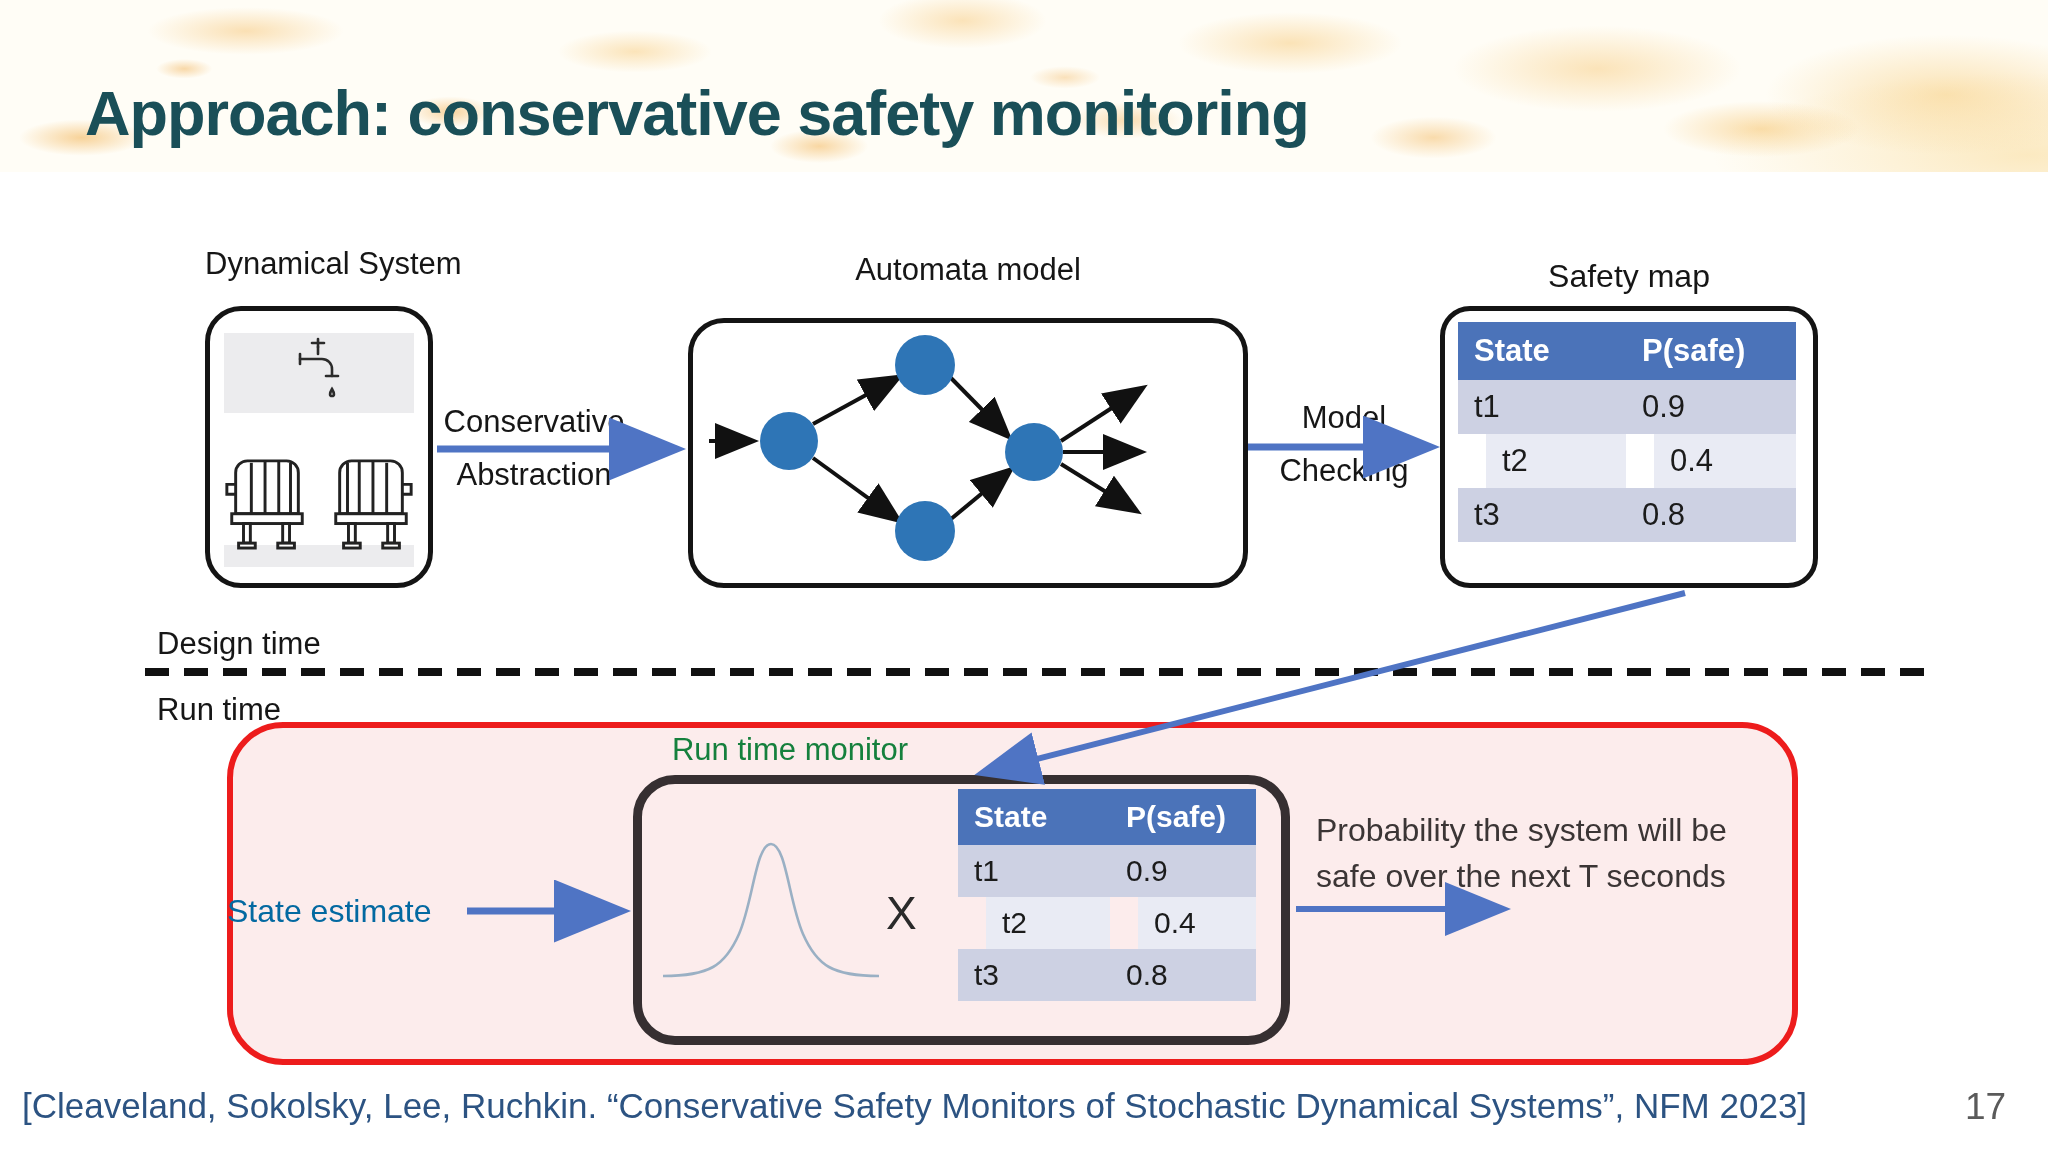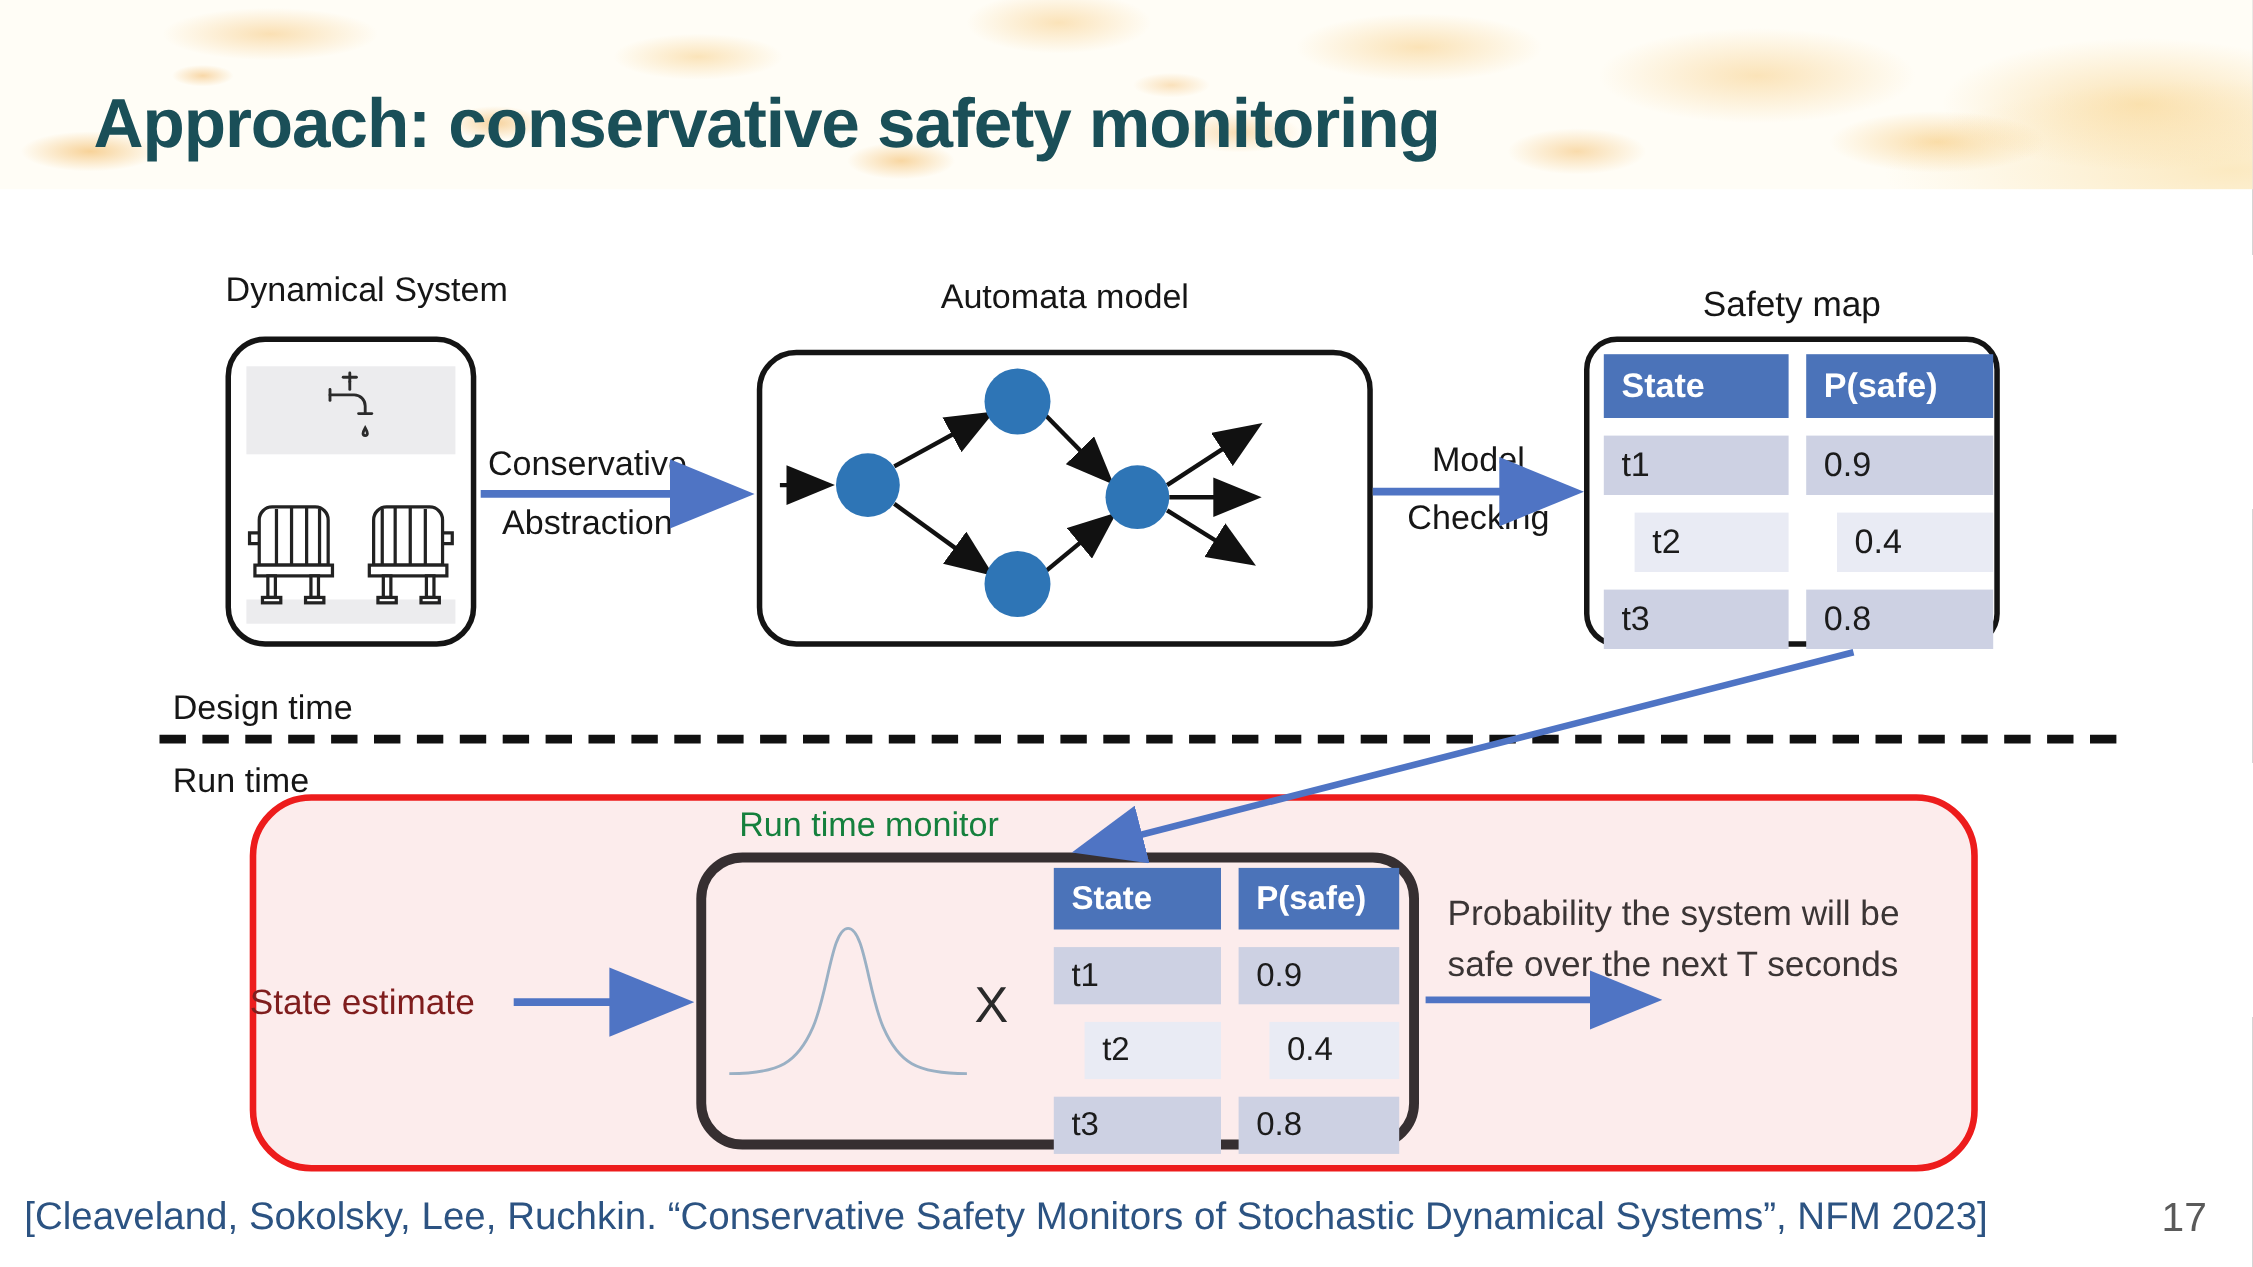"State" .ptable { gap: 16px -> 0 }
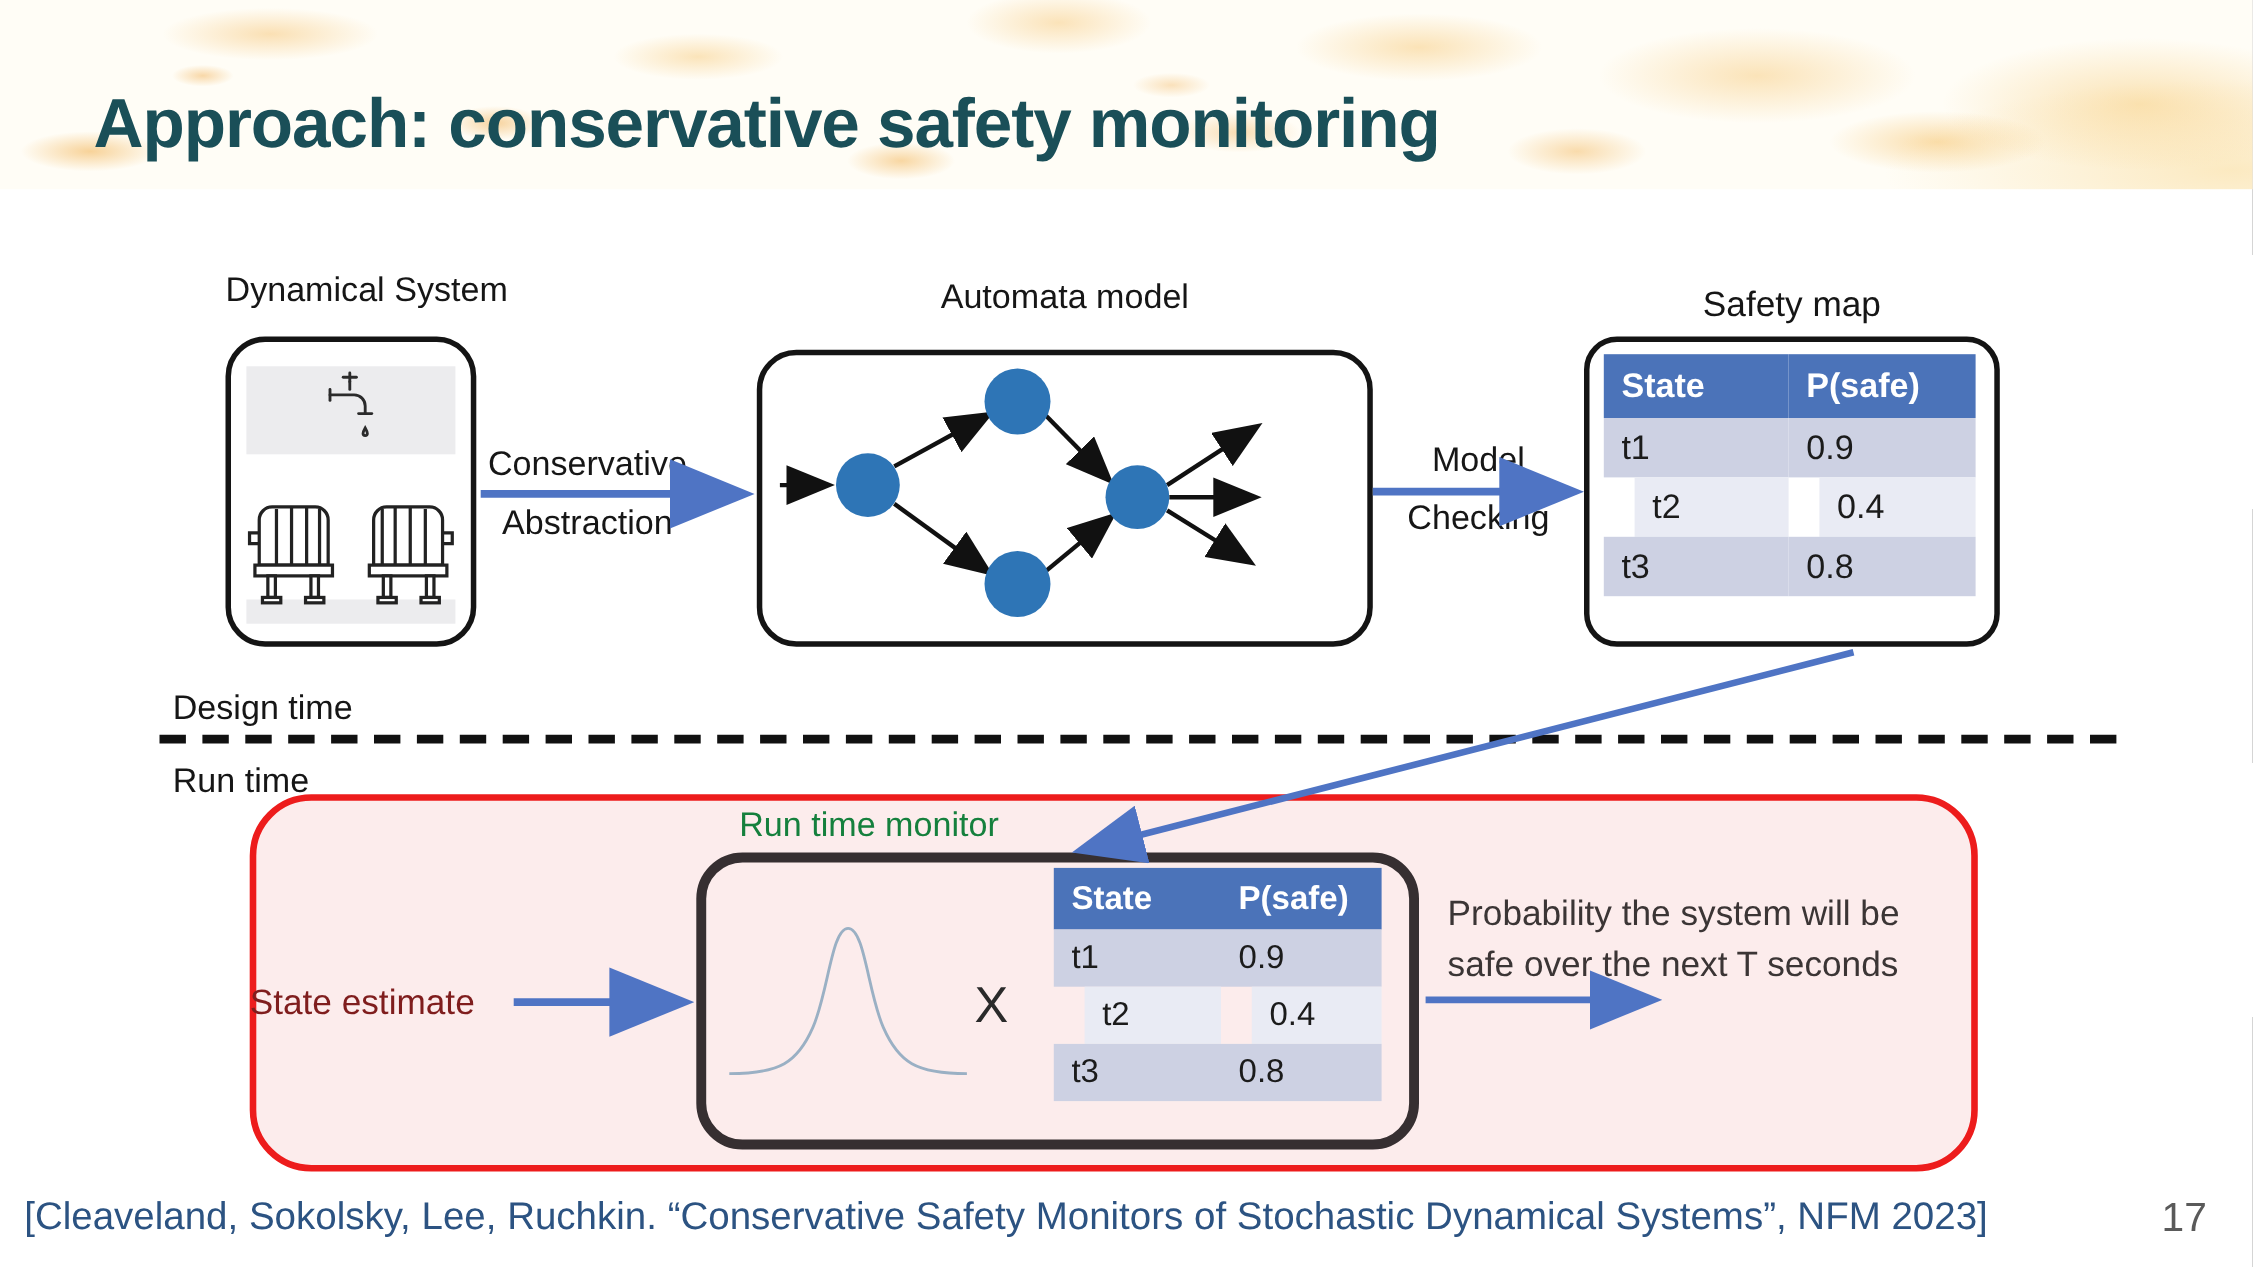"State estimate" div.lbl { color: #7f1d1d -> #0369a1 }
